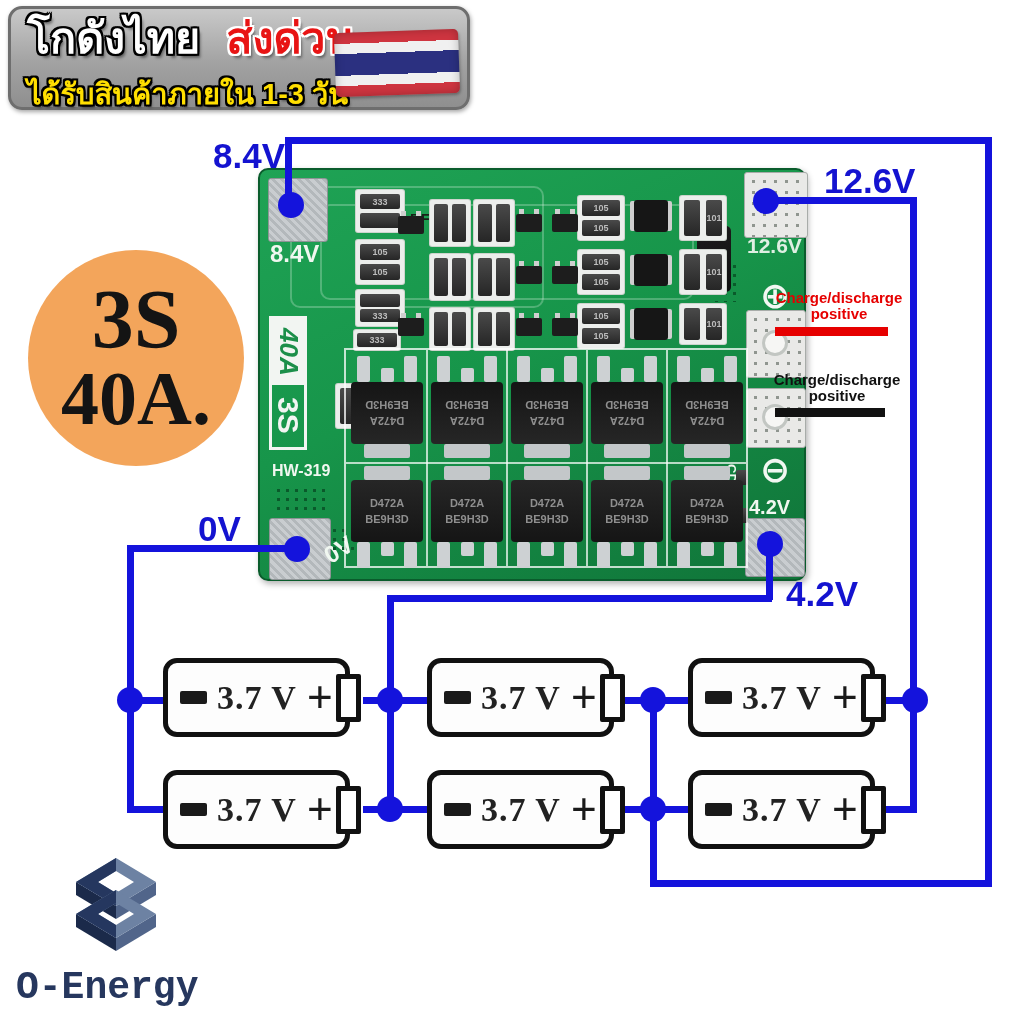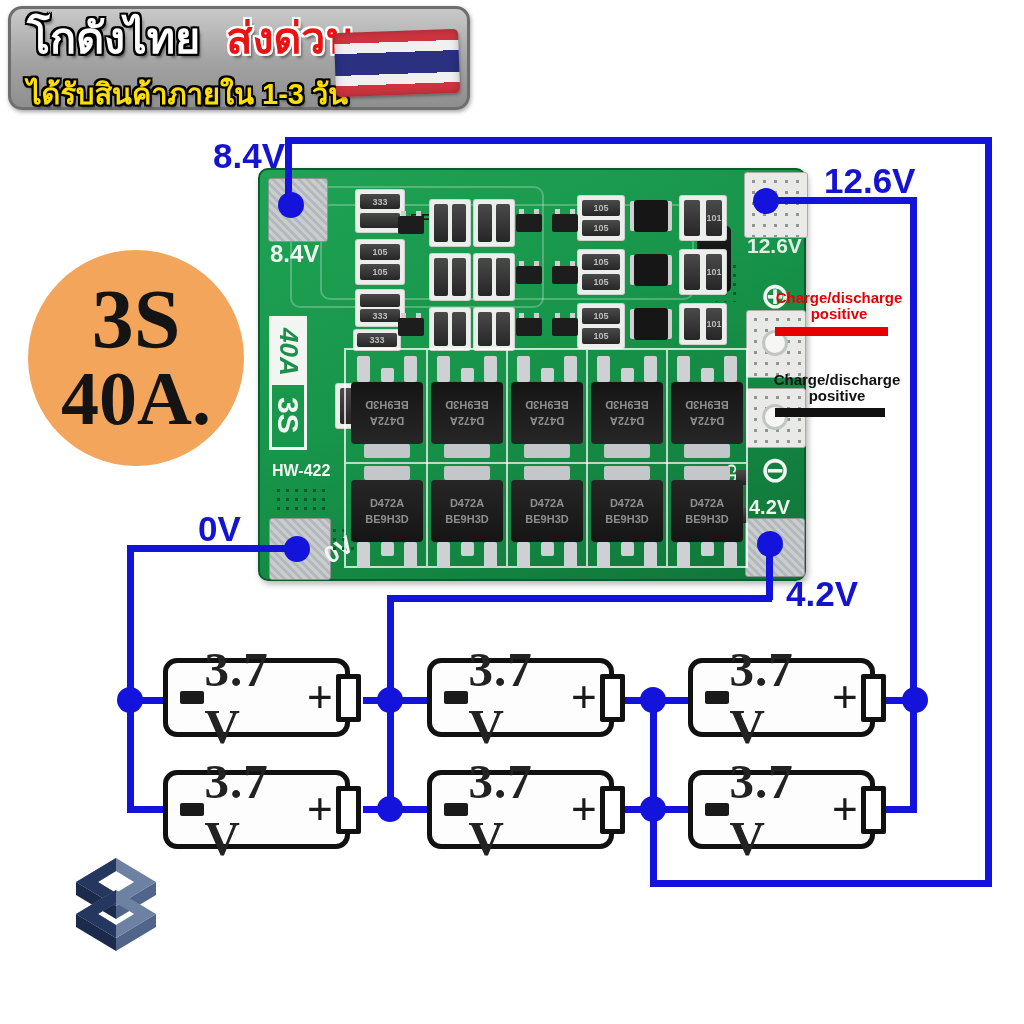"HW-422" div.abs { text: HW-422 -> HW-319 }
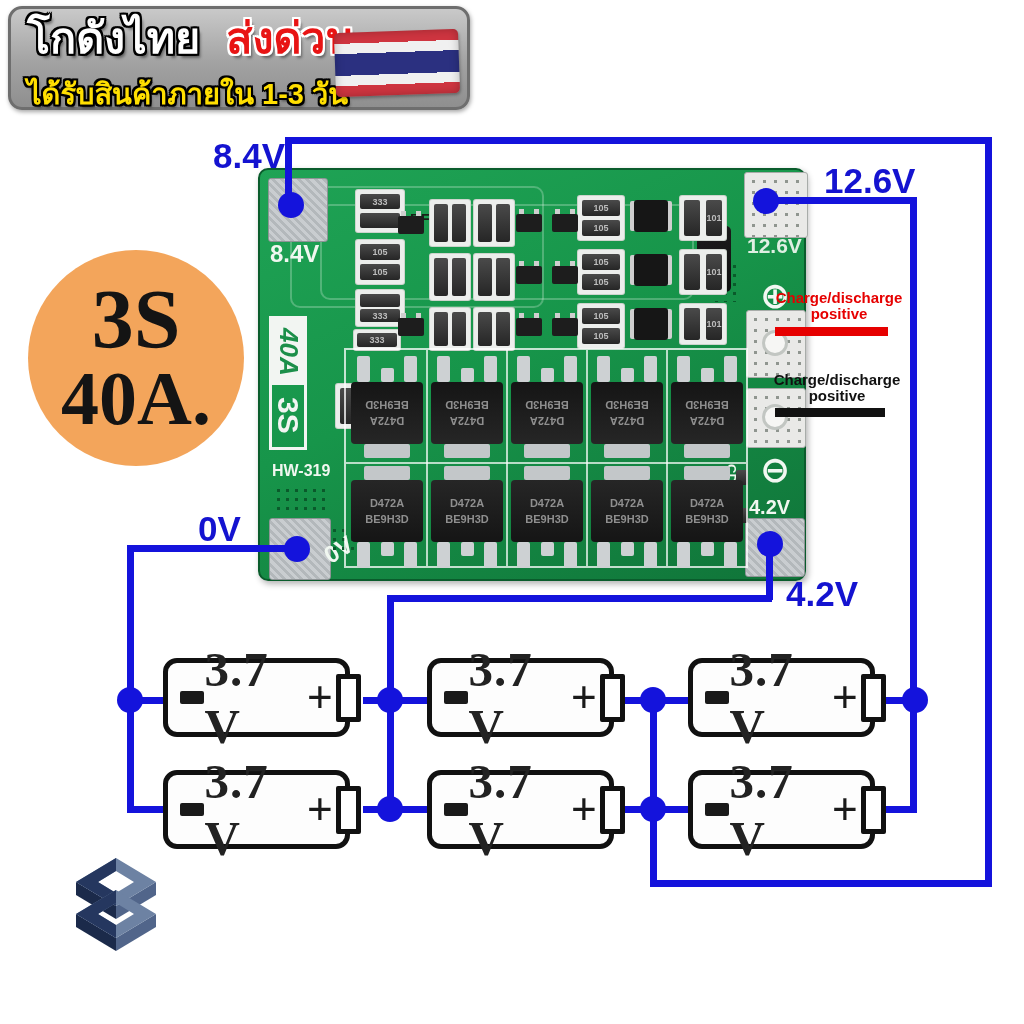"3.7 V" .battery .bv { font-size: 49px -> 34px }
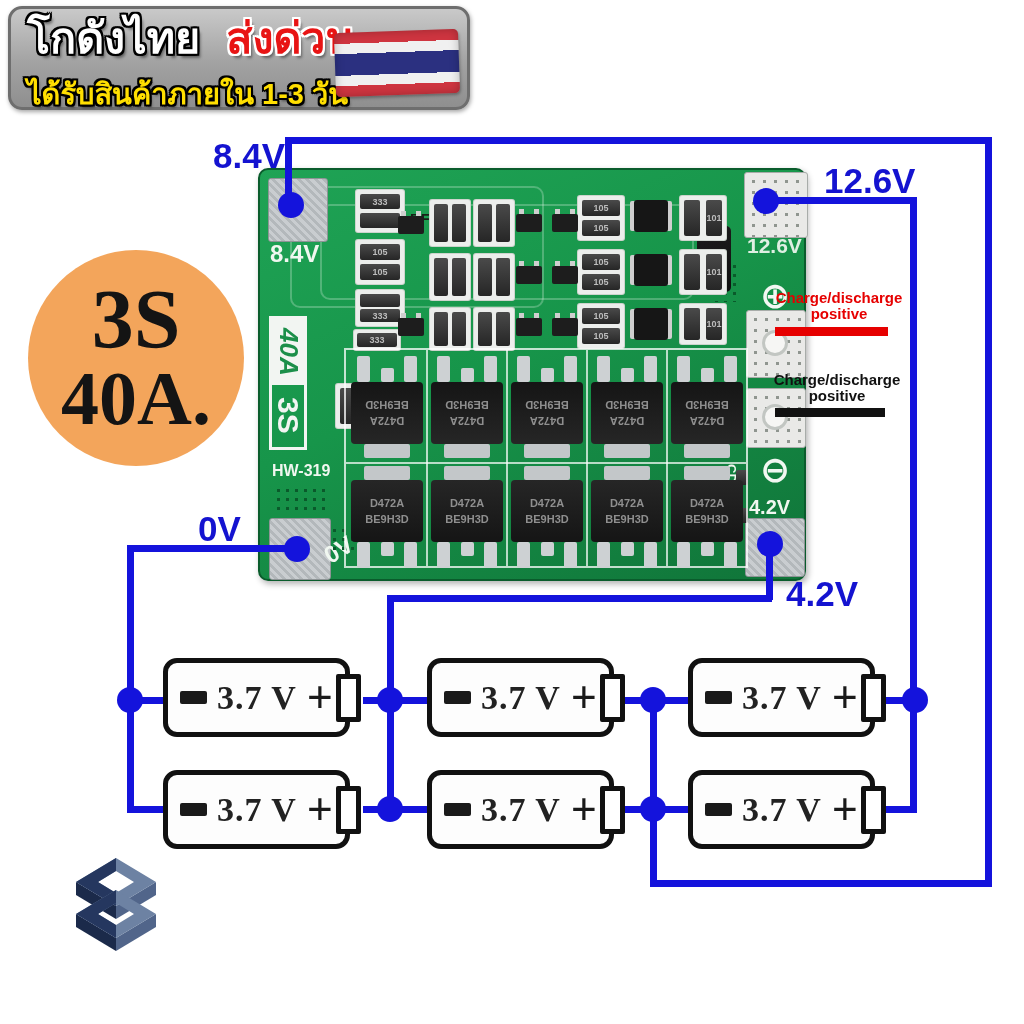"O-Energy" div.abs { html: none -> <div>O-Energy</div> }
